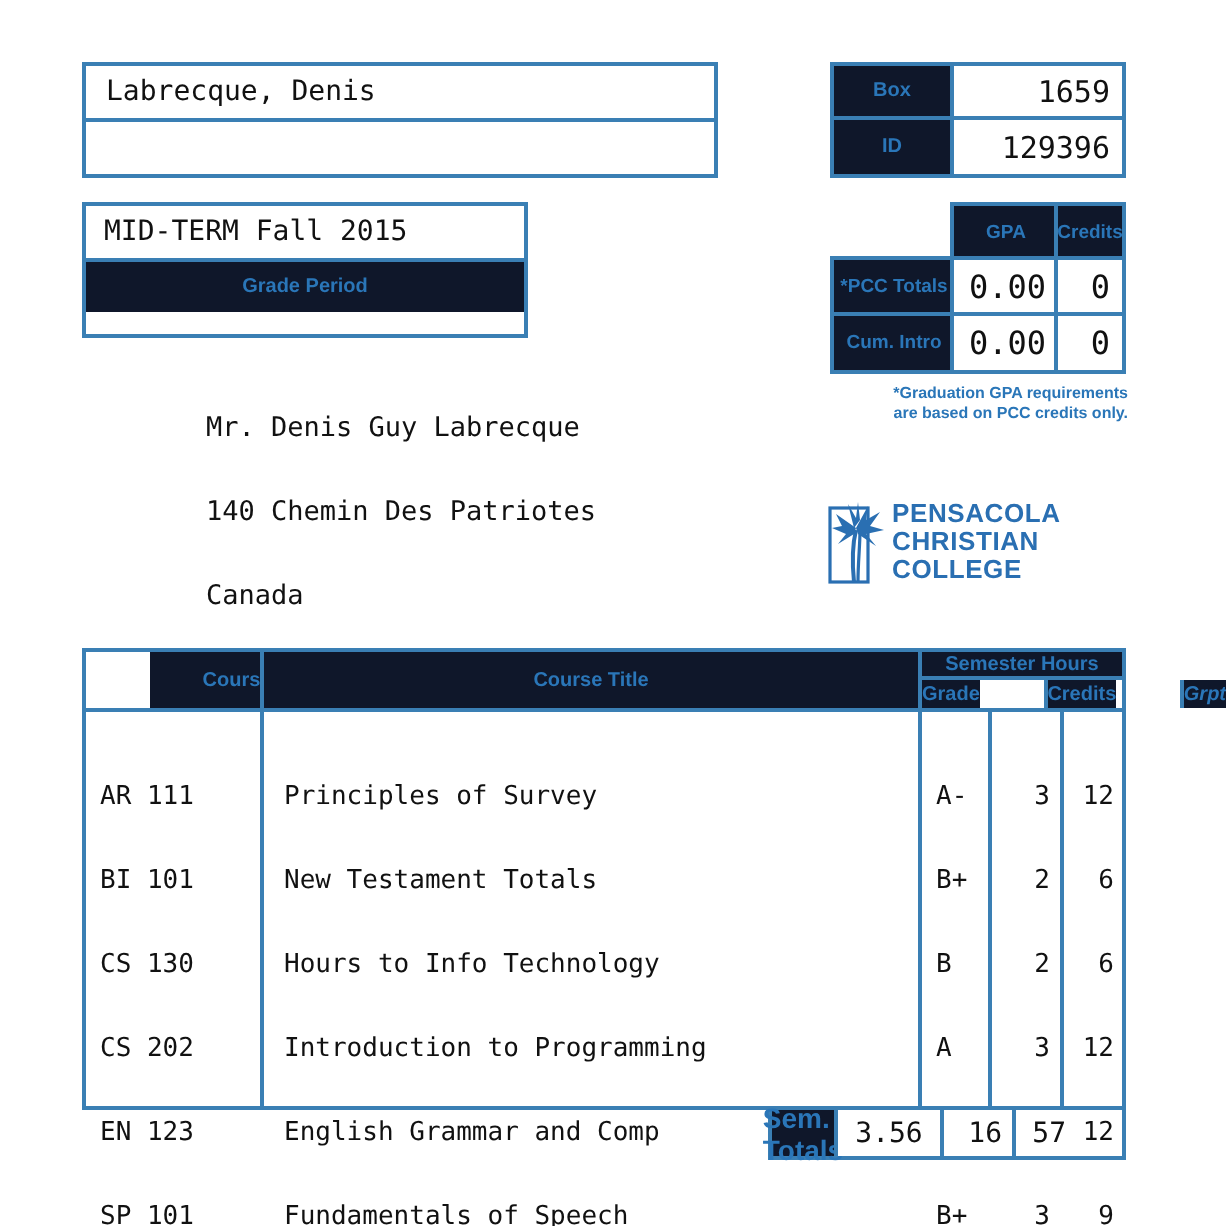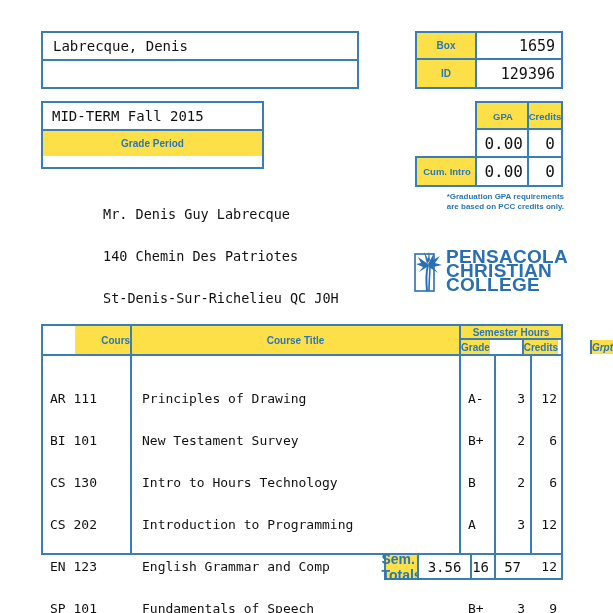"Box" .lbl { background: #fde047 -> #0f172a }
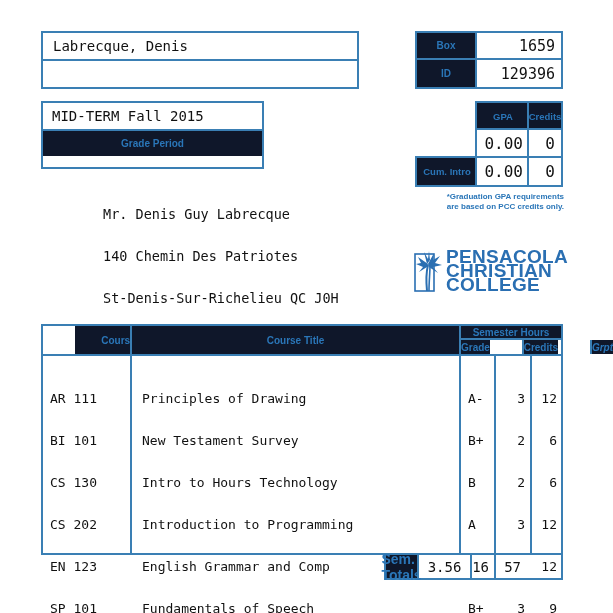"*PCC Totals" div.cell { html: none -> <div>*PCC Totals</div> }
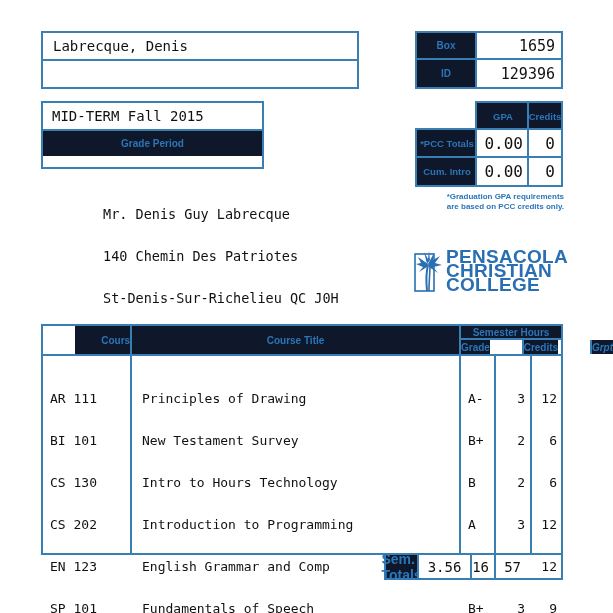"PENSACOLA" #logo .txt { font-size: 19px -> 13px }
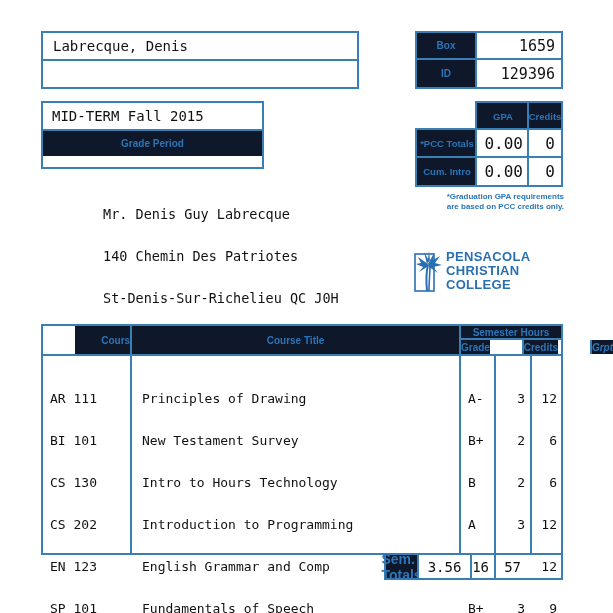"St-Denis-Sur-Richelieu QC J0H" div { html: <div>St-Denis-Sur-Richelieu QC J0H</div> -> none }
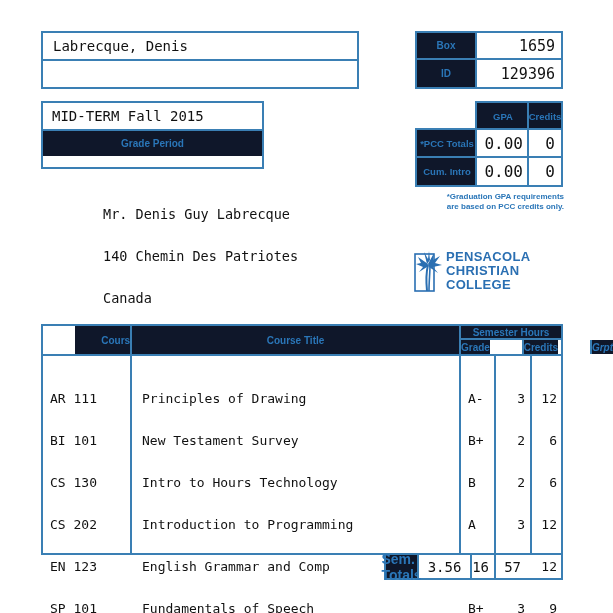"Principles of Drawing" div { text: Drawing -> Survey }
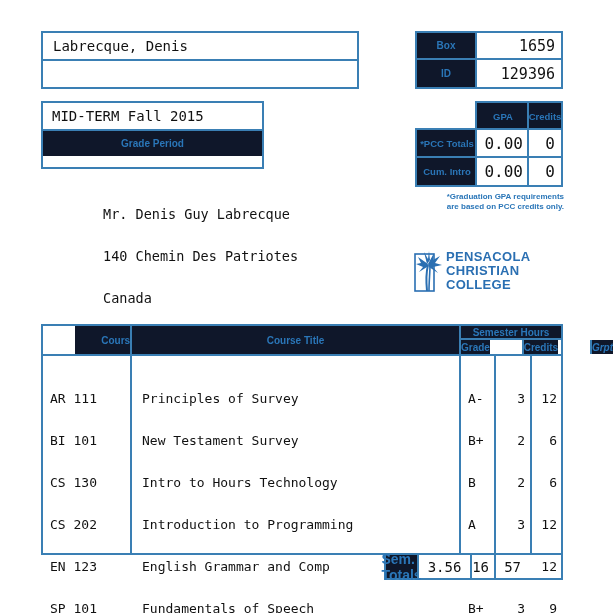"New Testament Survey" div { text: Survey -> Totals }
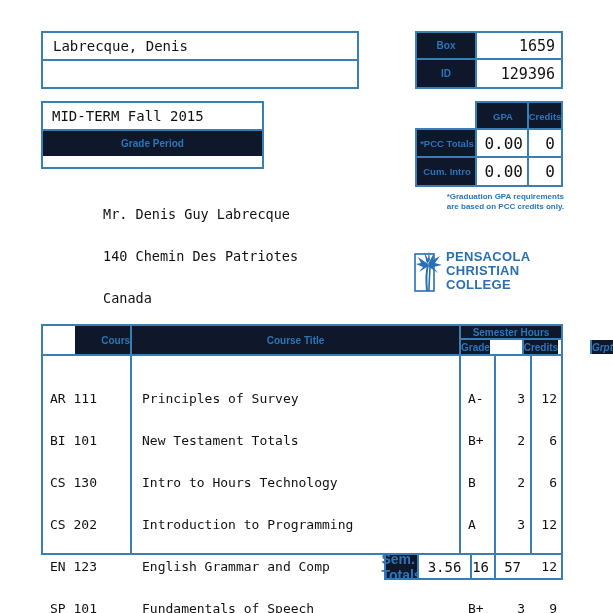"Intro to Hours Technology" div { text: Intro to Hours -> Hours to Info }
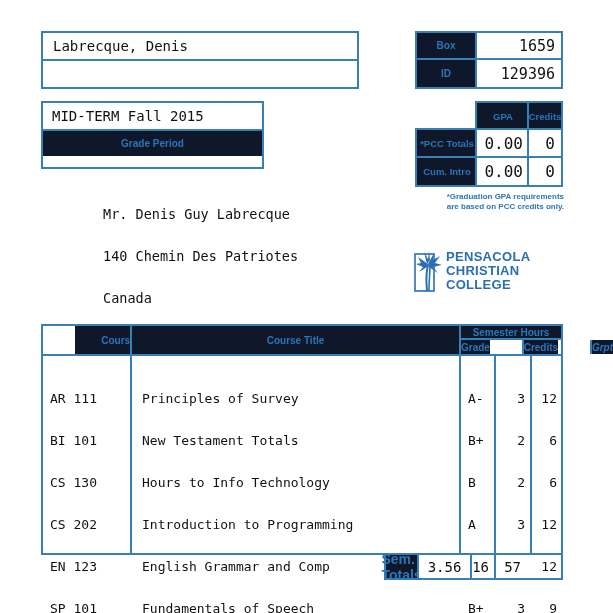"16" div.val { width: 24px -> 36px }
